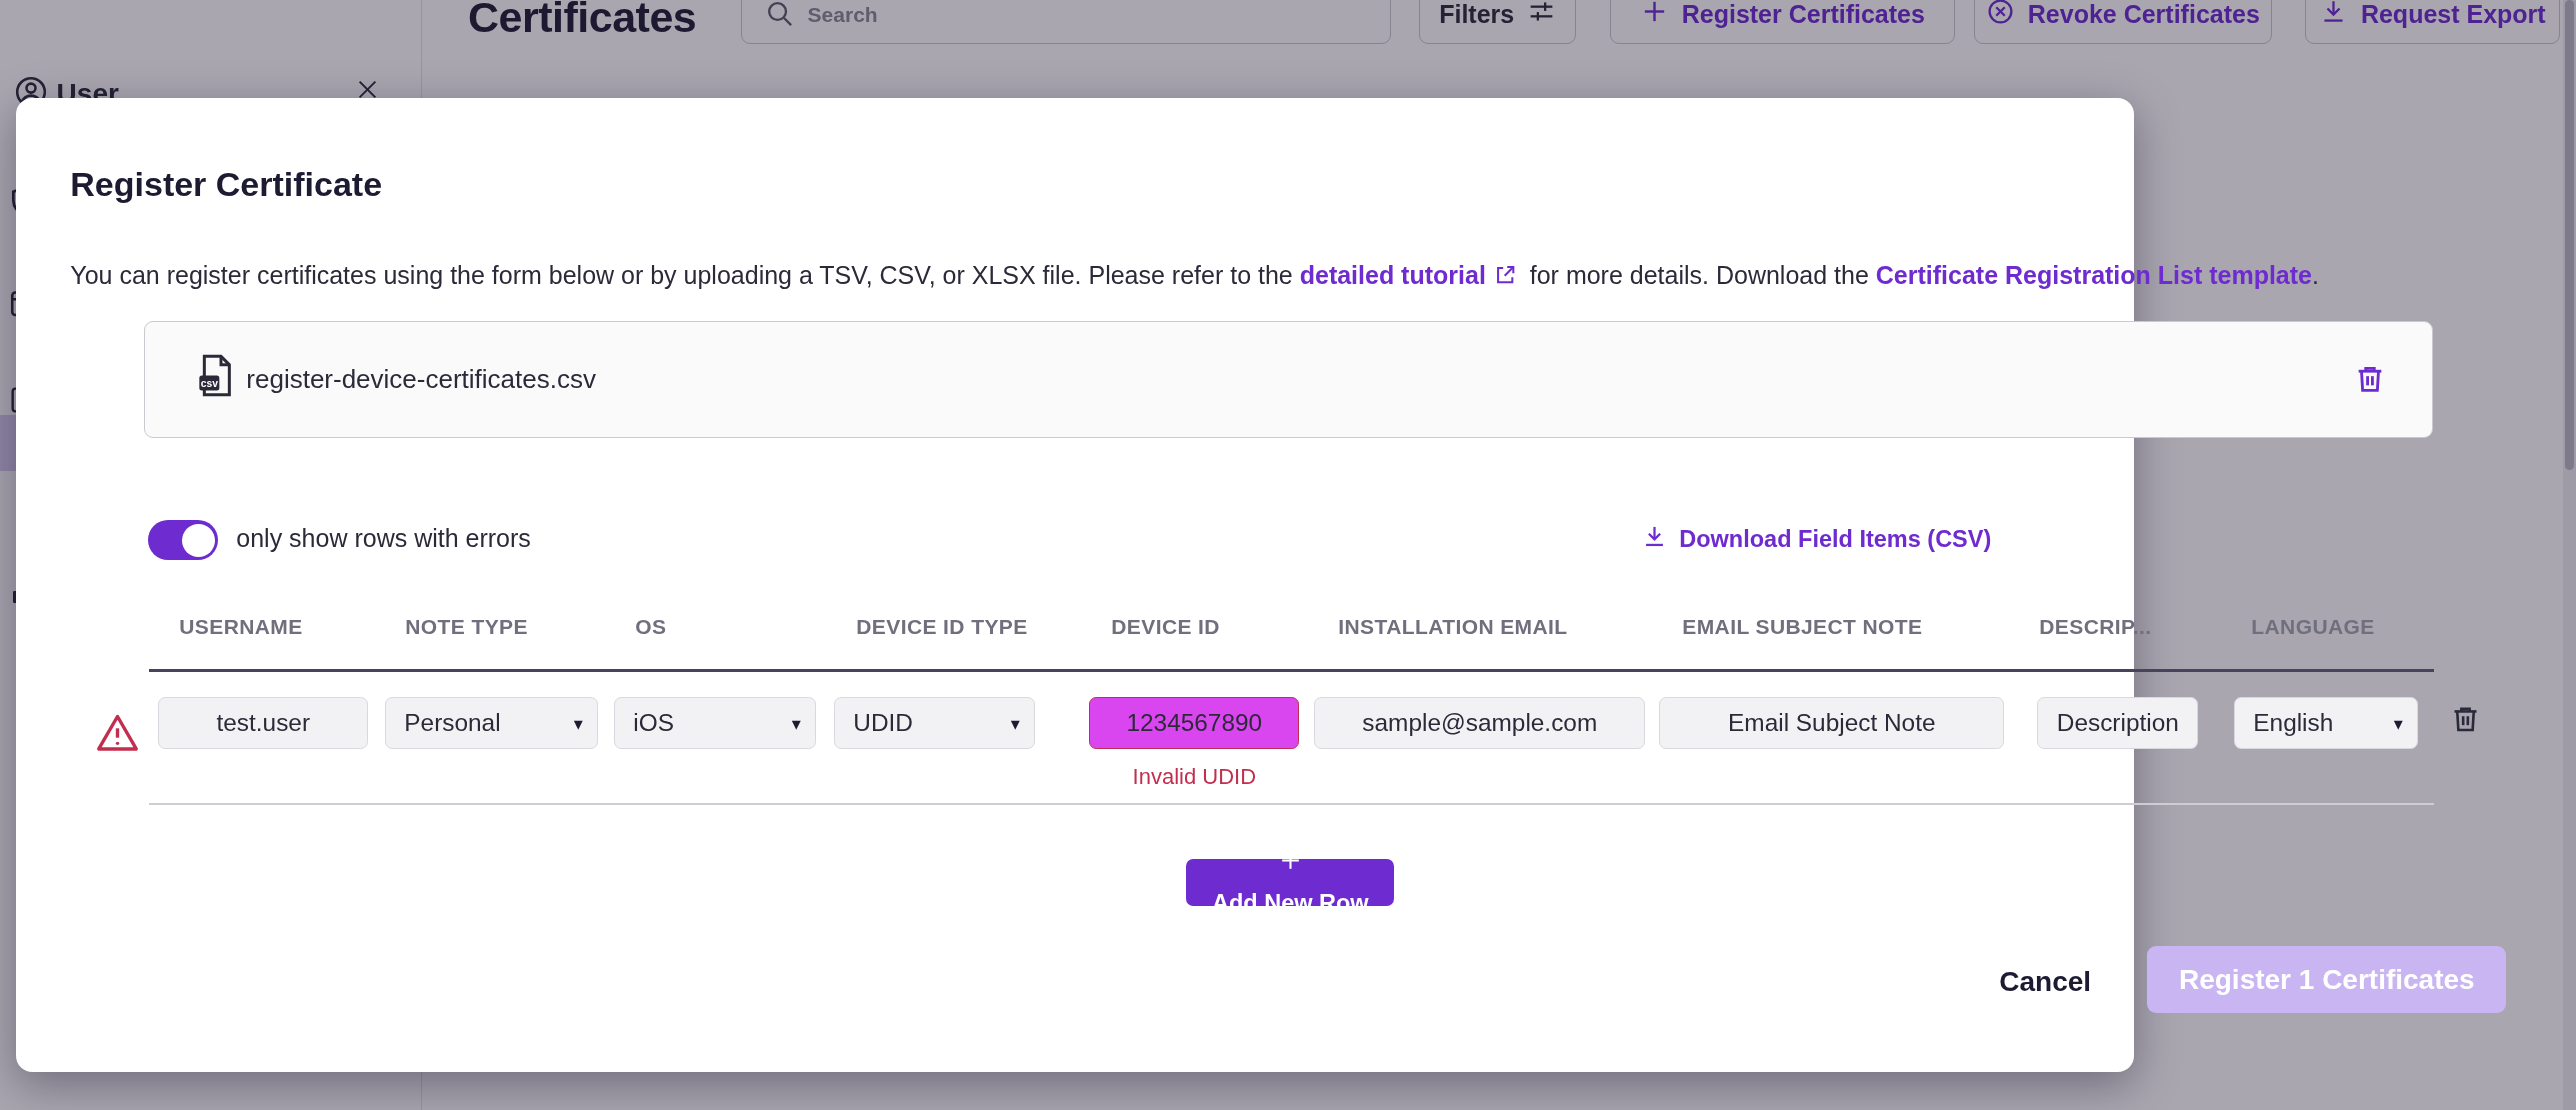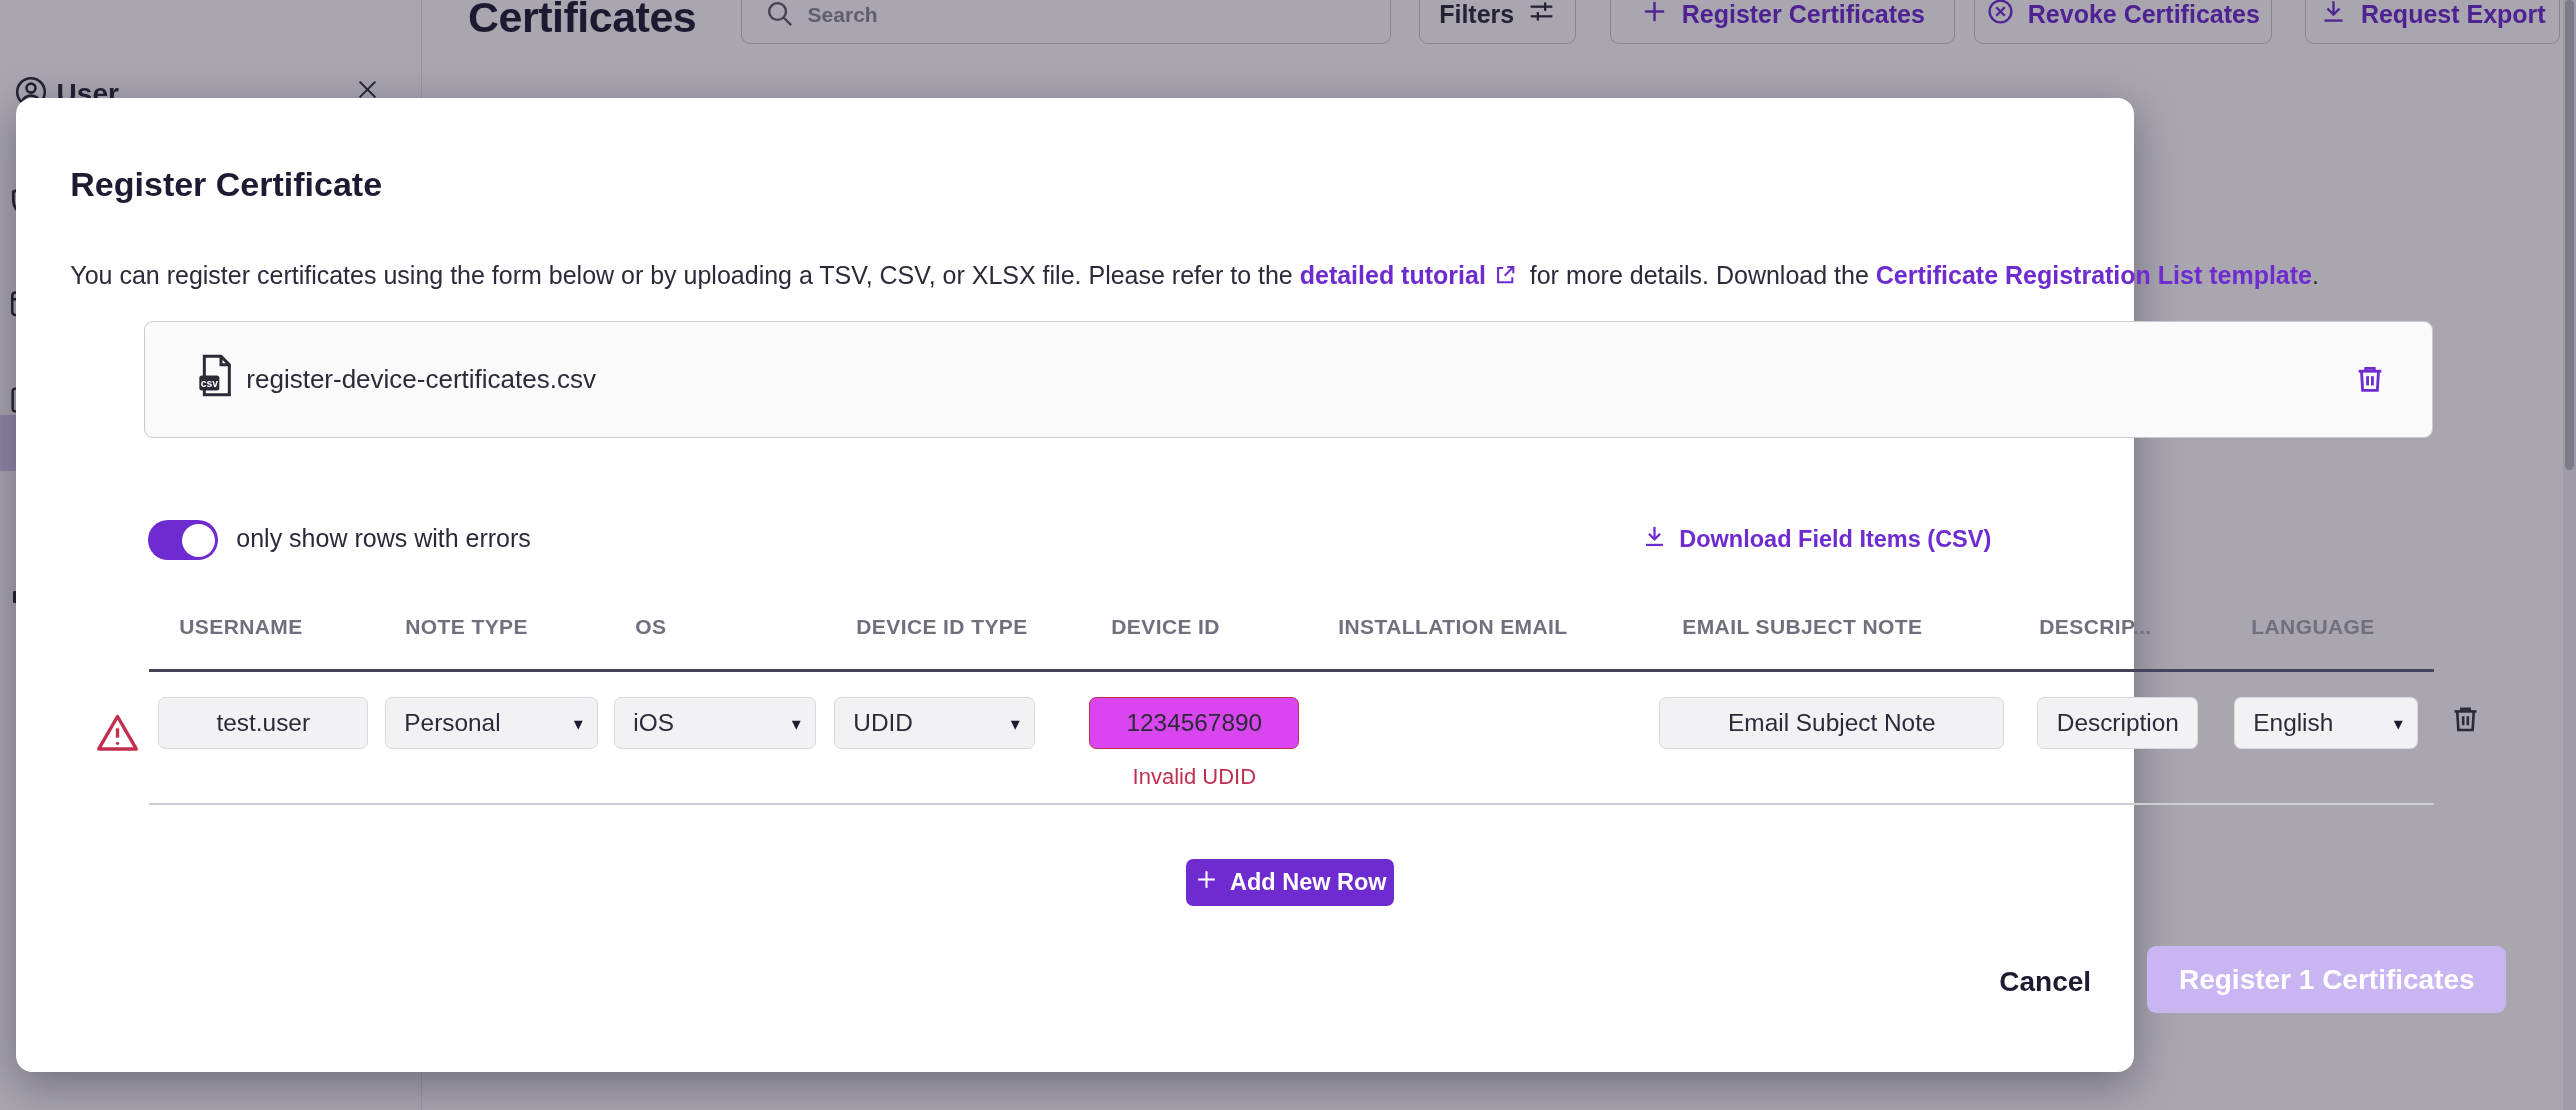"sample@sample.com" div.ipt { html: none -> <div>sample@sample.com</div> }
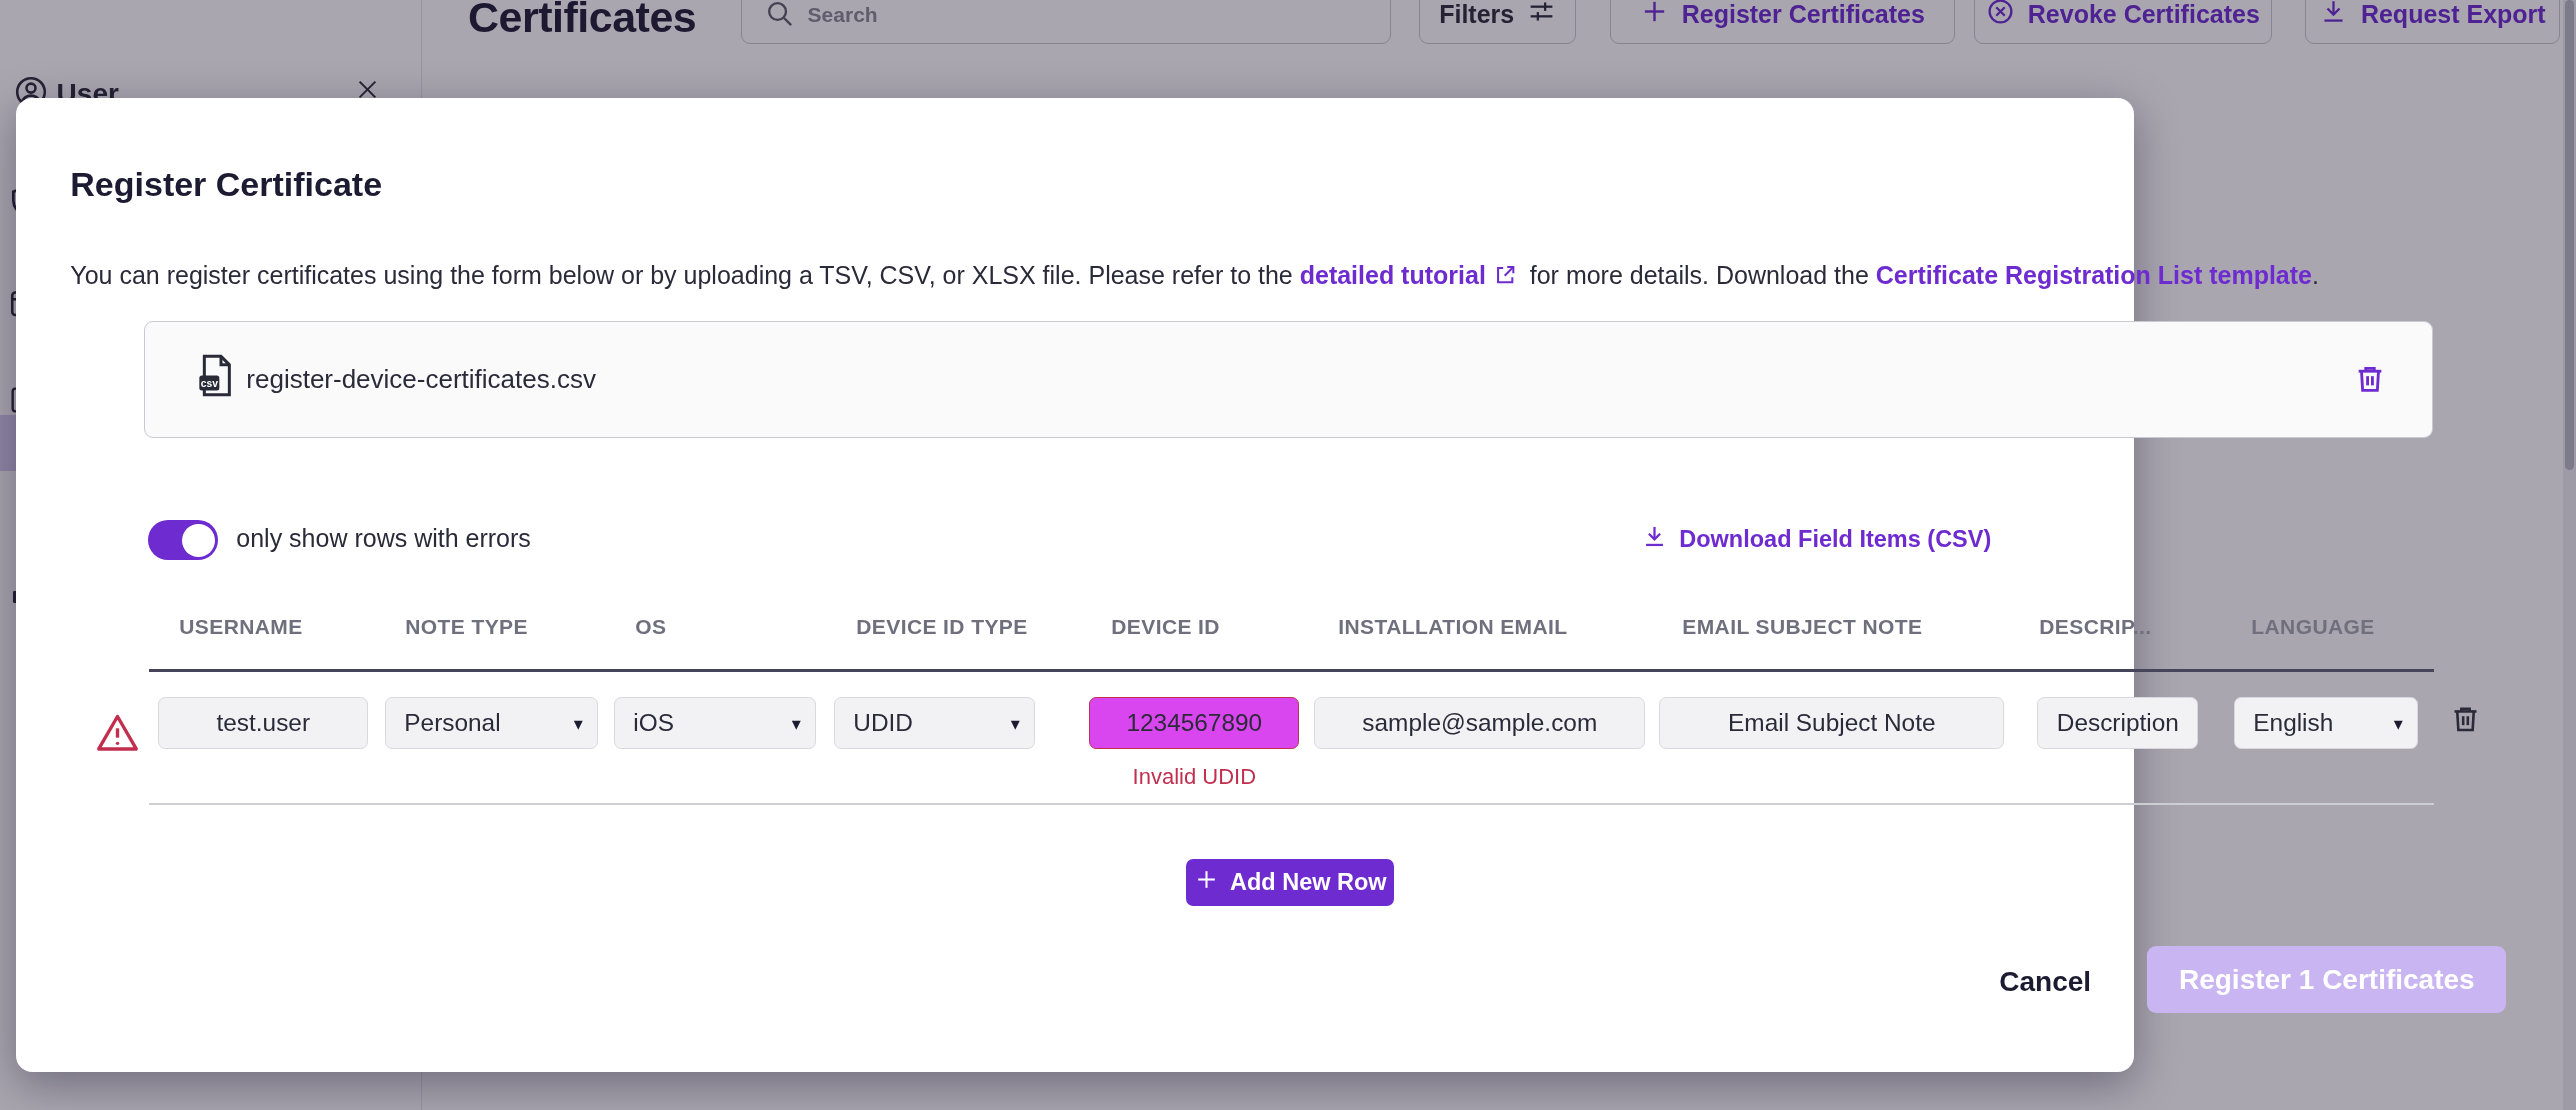"Add New Row" .add-row { flex-direction: none -> column }
